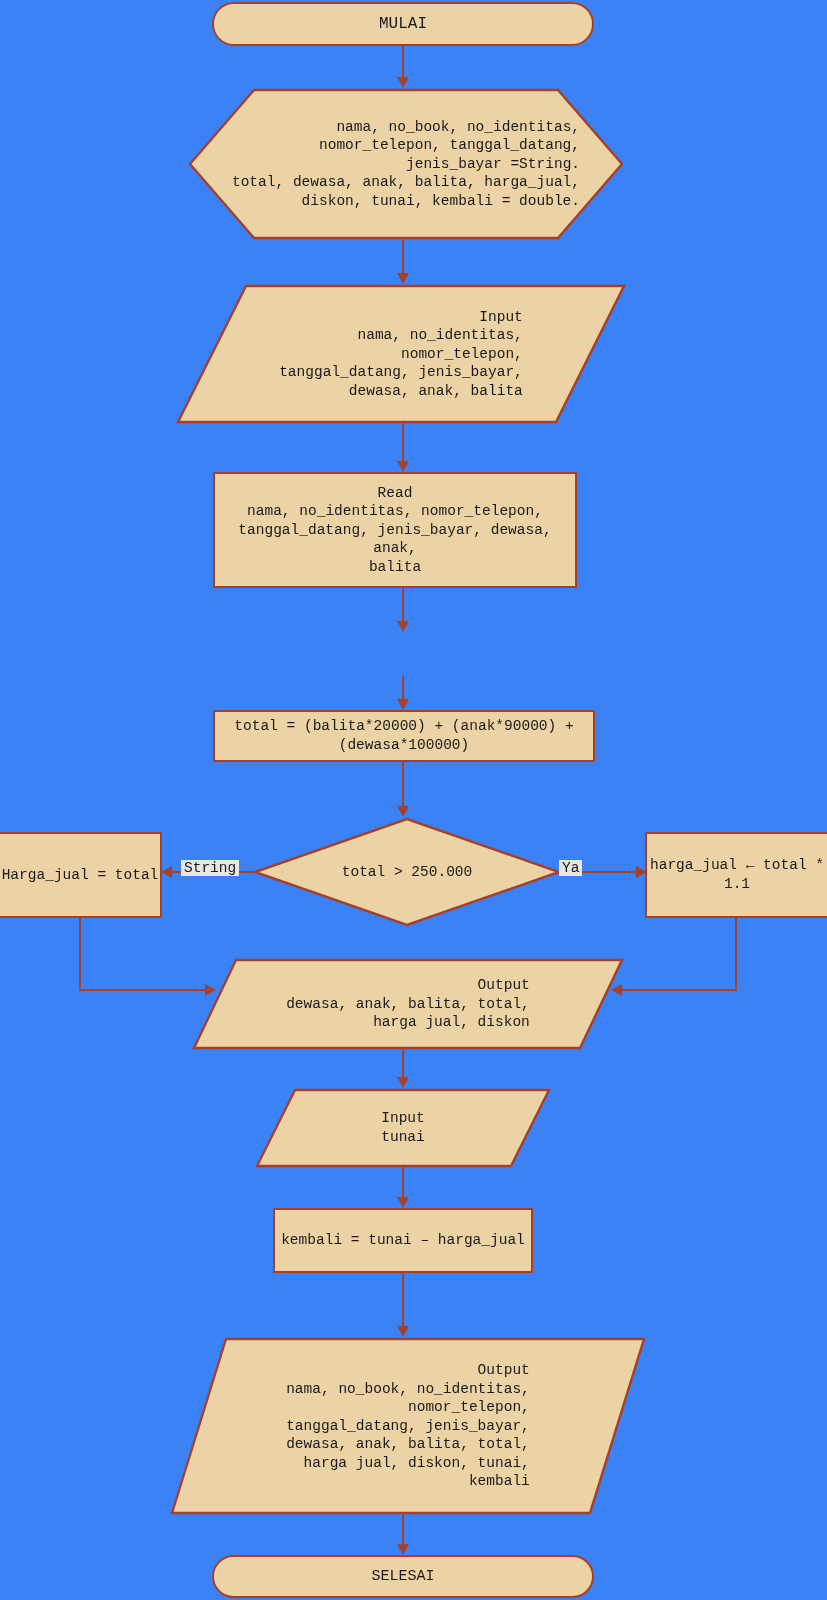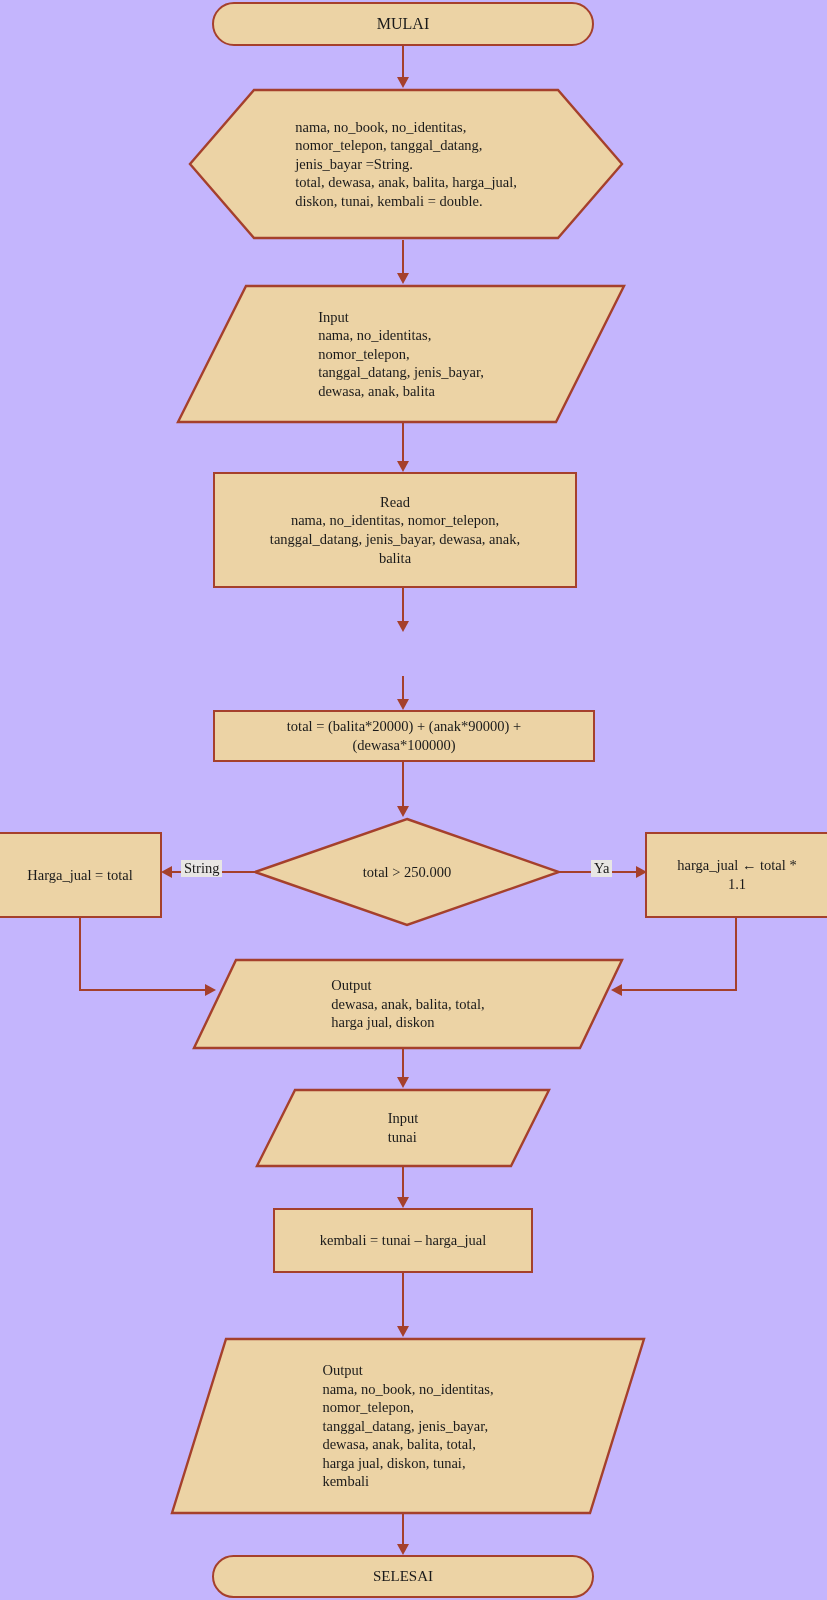"MULAI" #canvas { background: #c4b5fd -> #3b82f6; font-family: Liberation Serif, serif -> Liberation Mono, monospace }
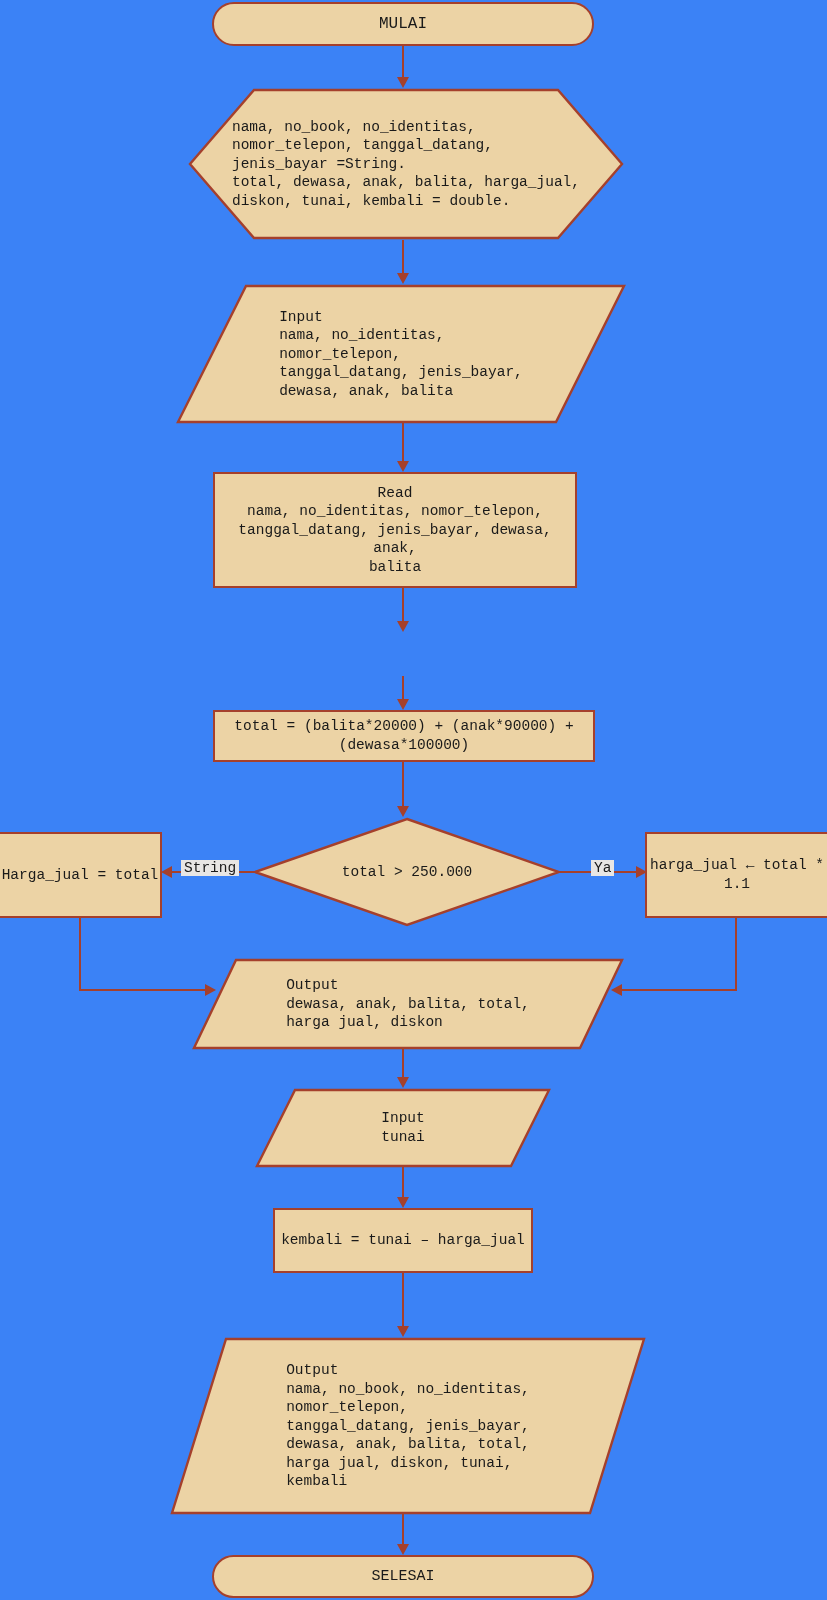"nama, no_book, no_identitas," .shape-label { text-align: left -> right }
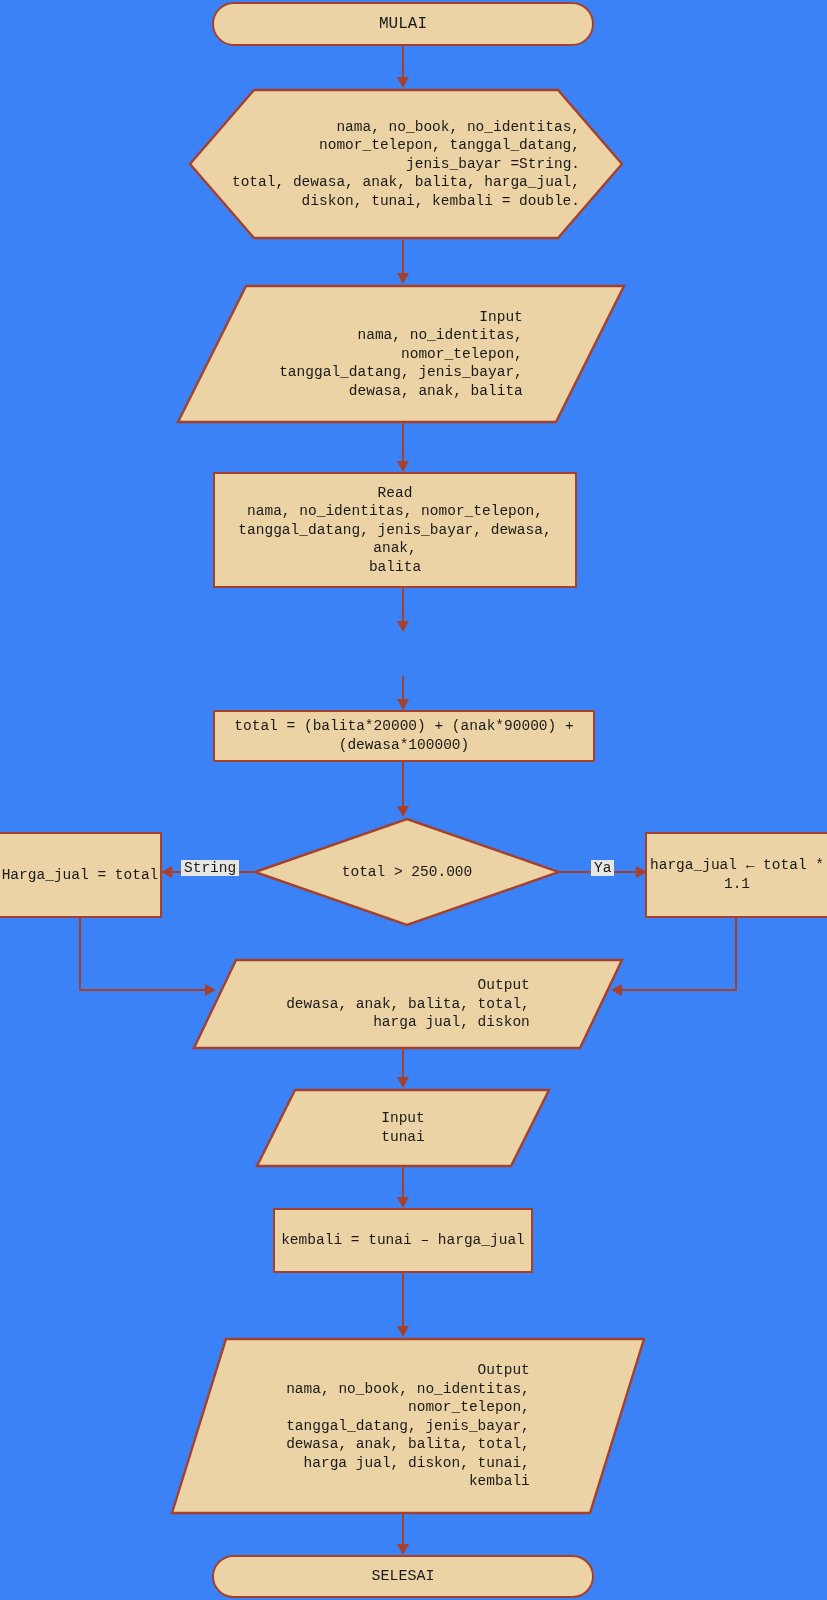"Ya" div.edge-label { left: 591px -> 559px }
